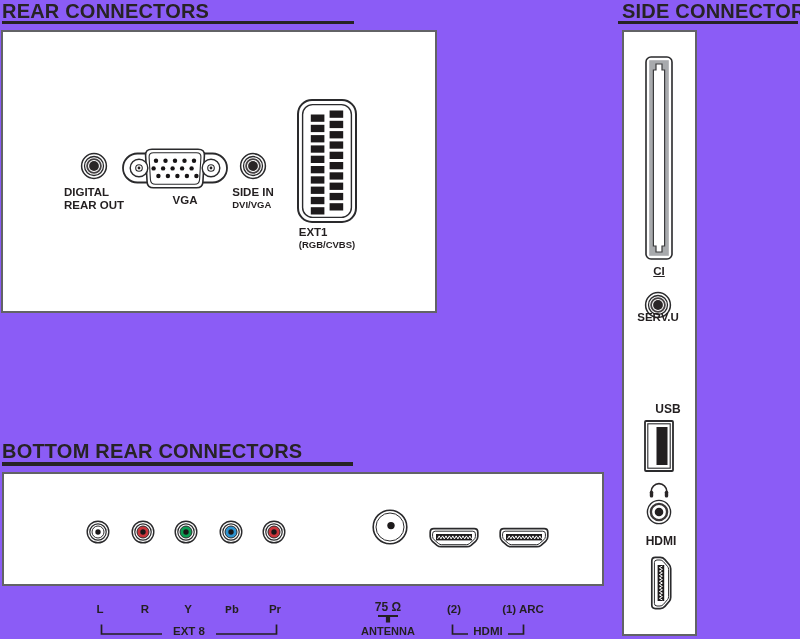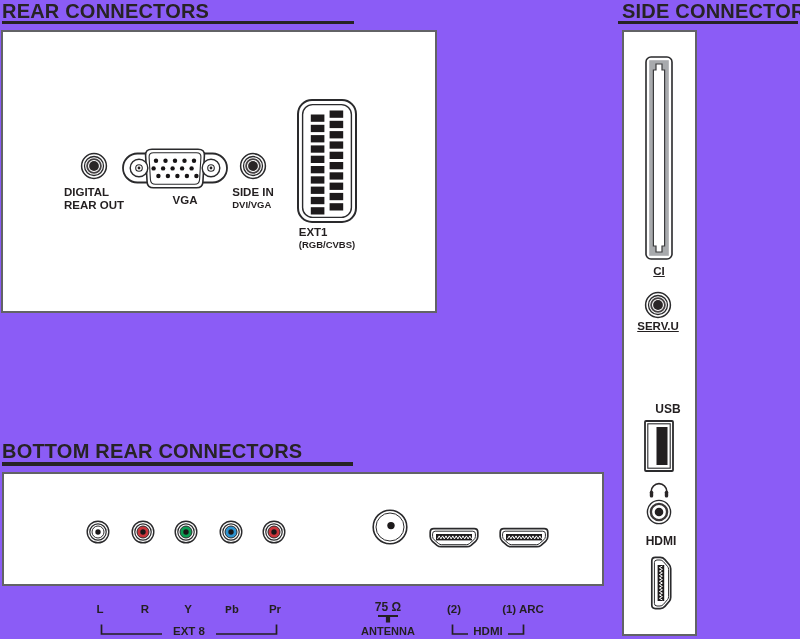"SERV.U" div.lbl { text-decoration: underline -> none; top: 320px -> 311px }
